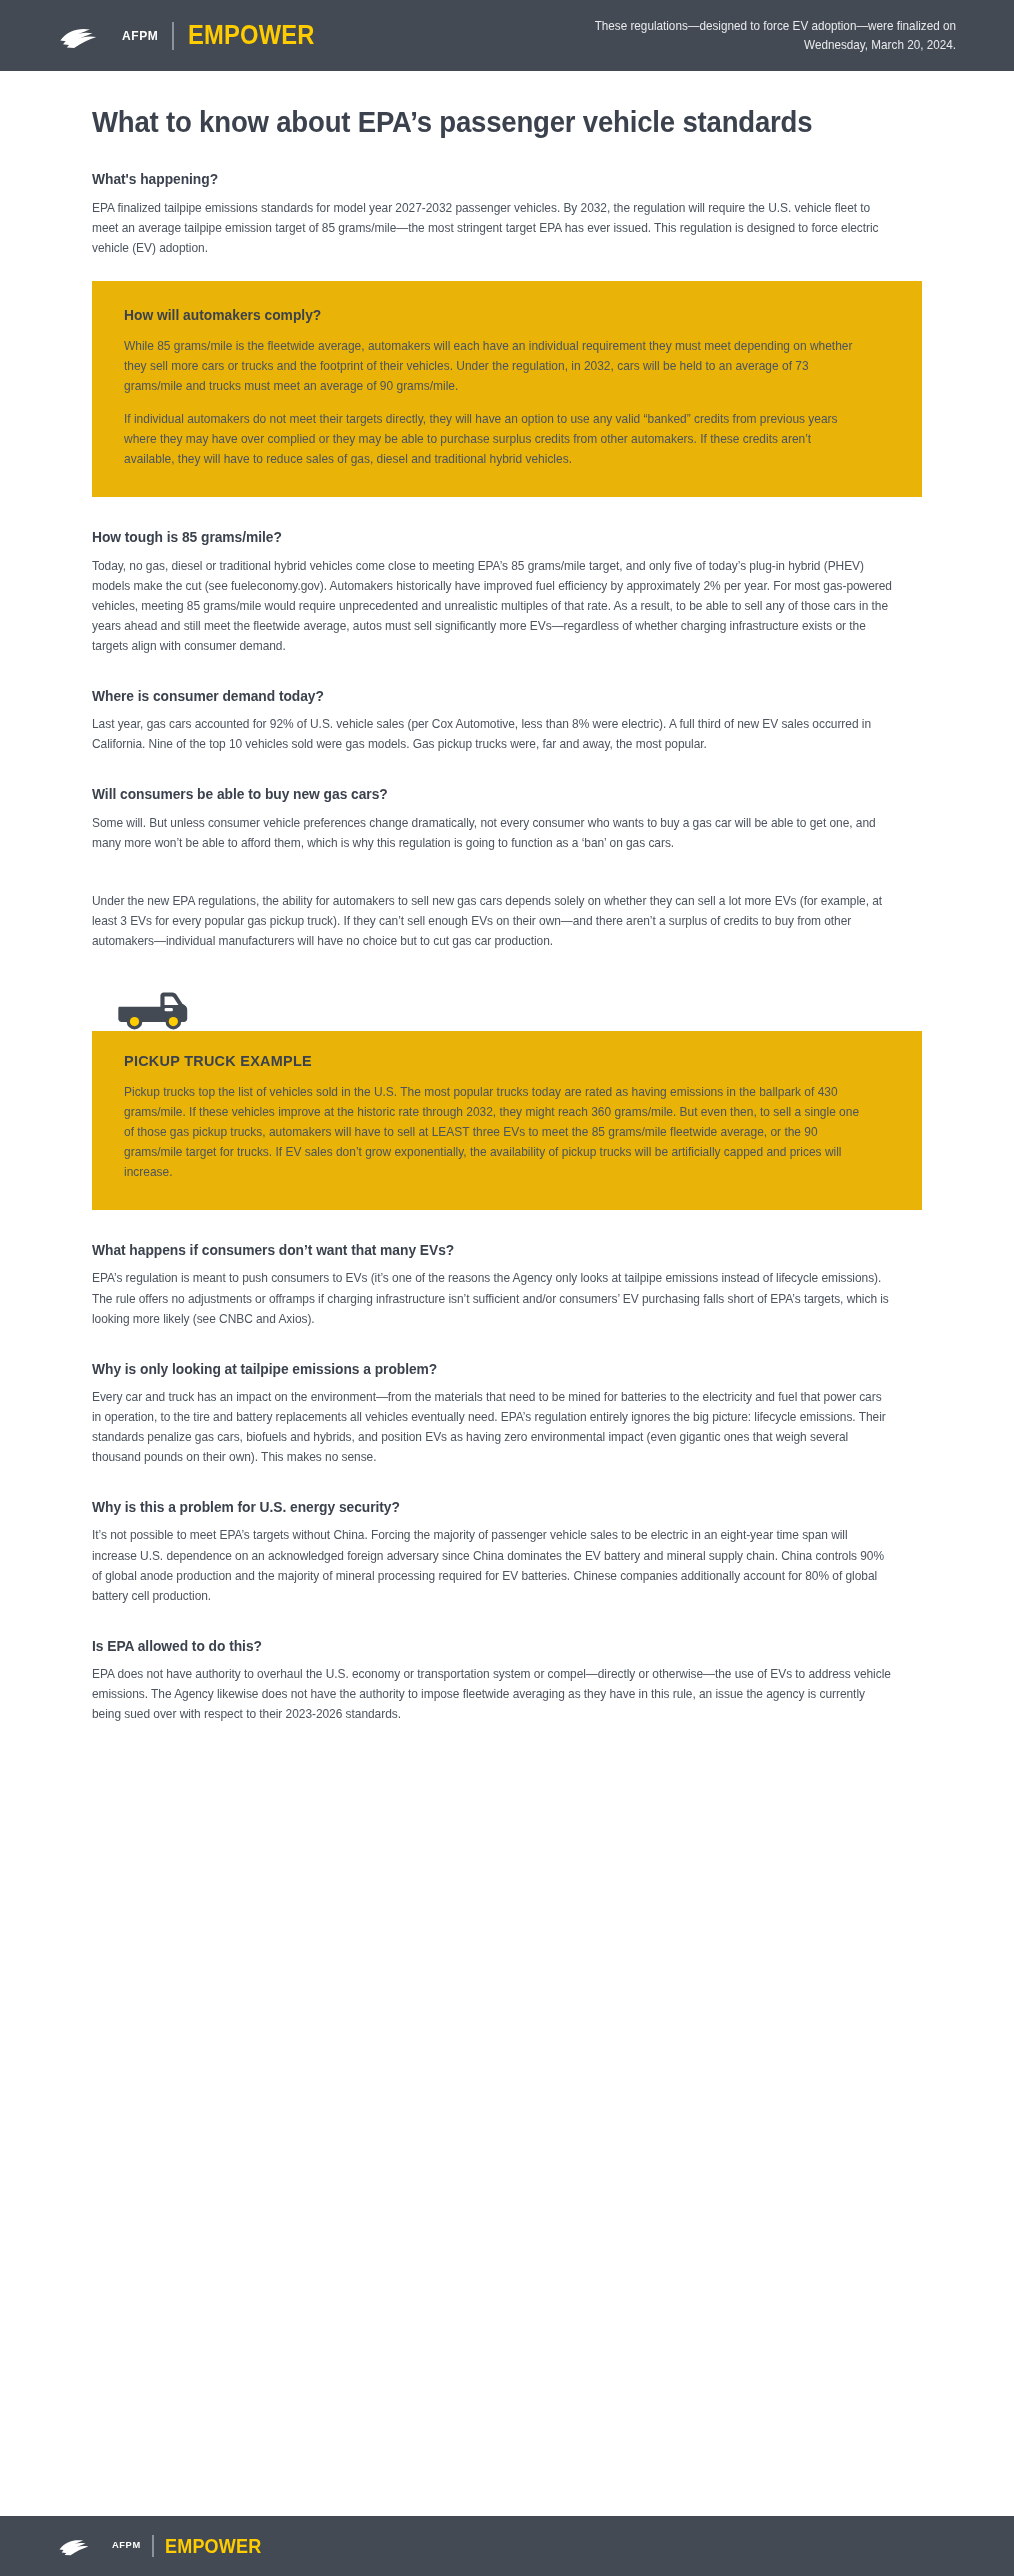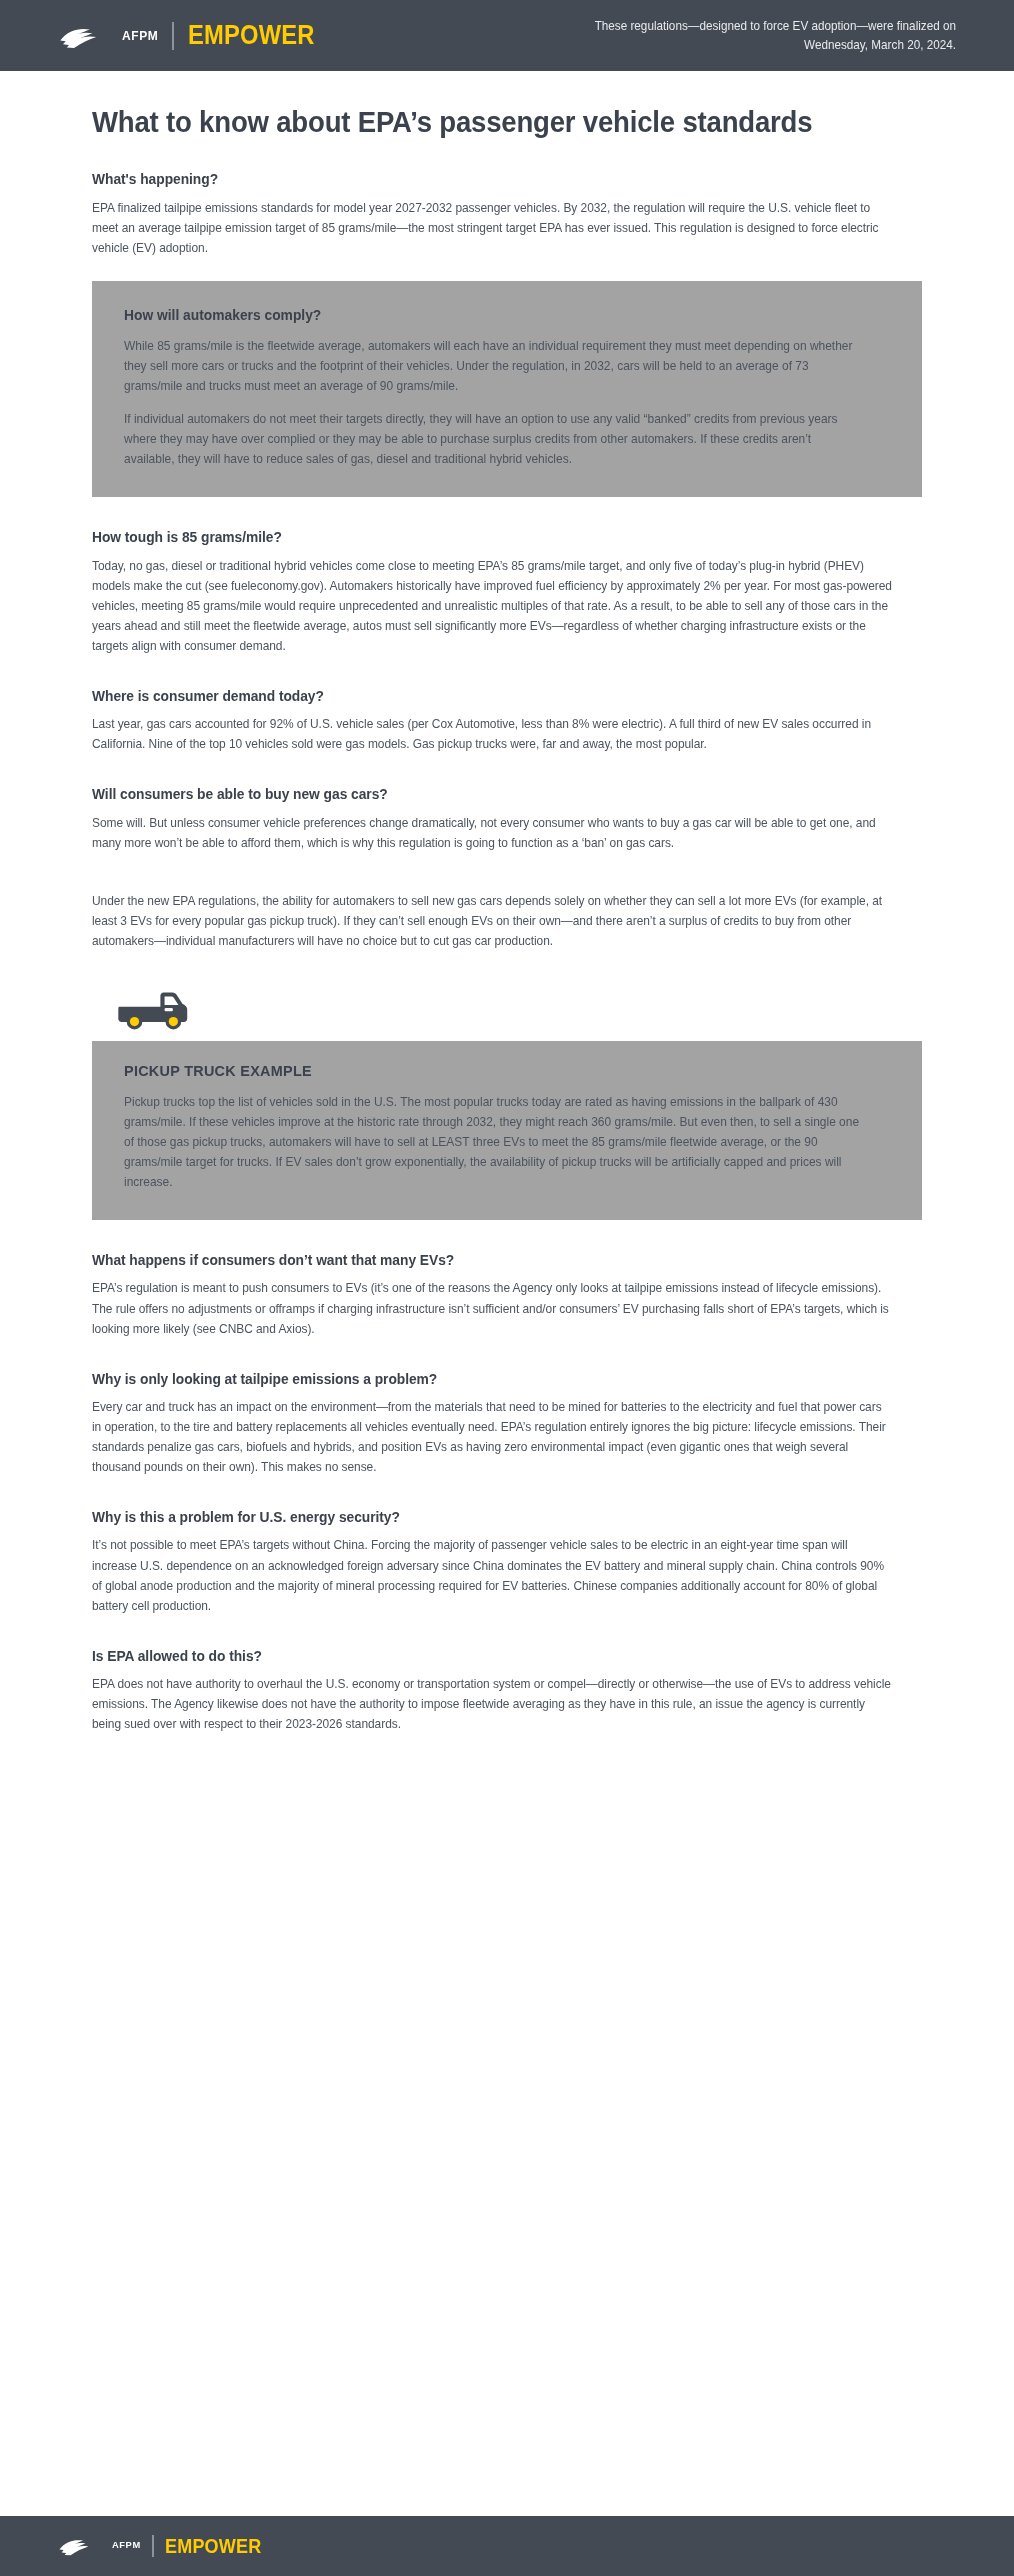"How will automakers comply?" .callout { background: #a3a3a3 -> #eab308 }
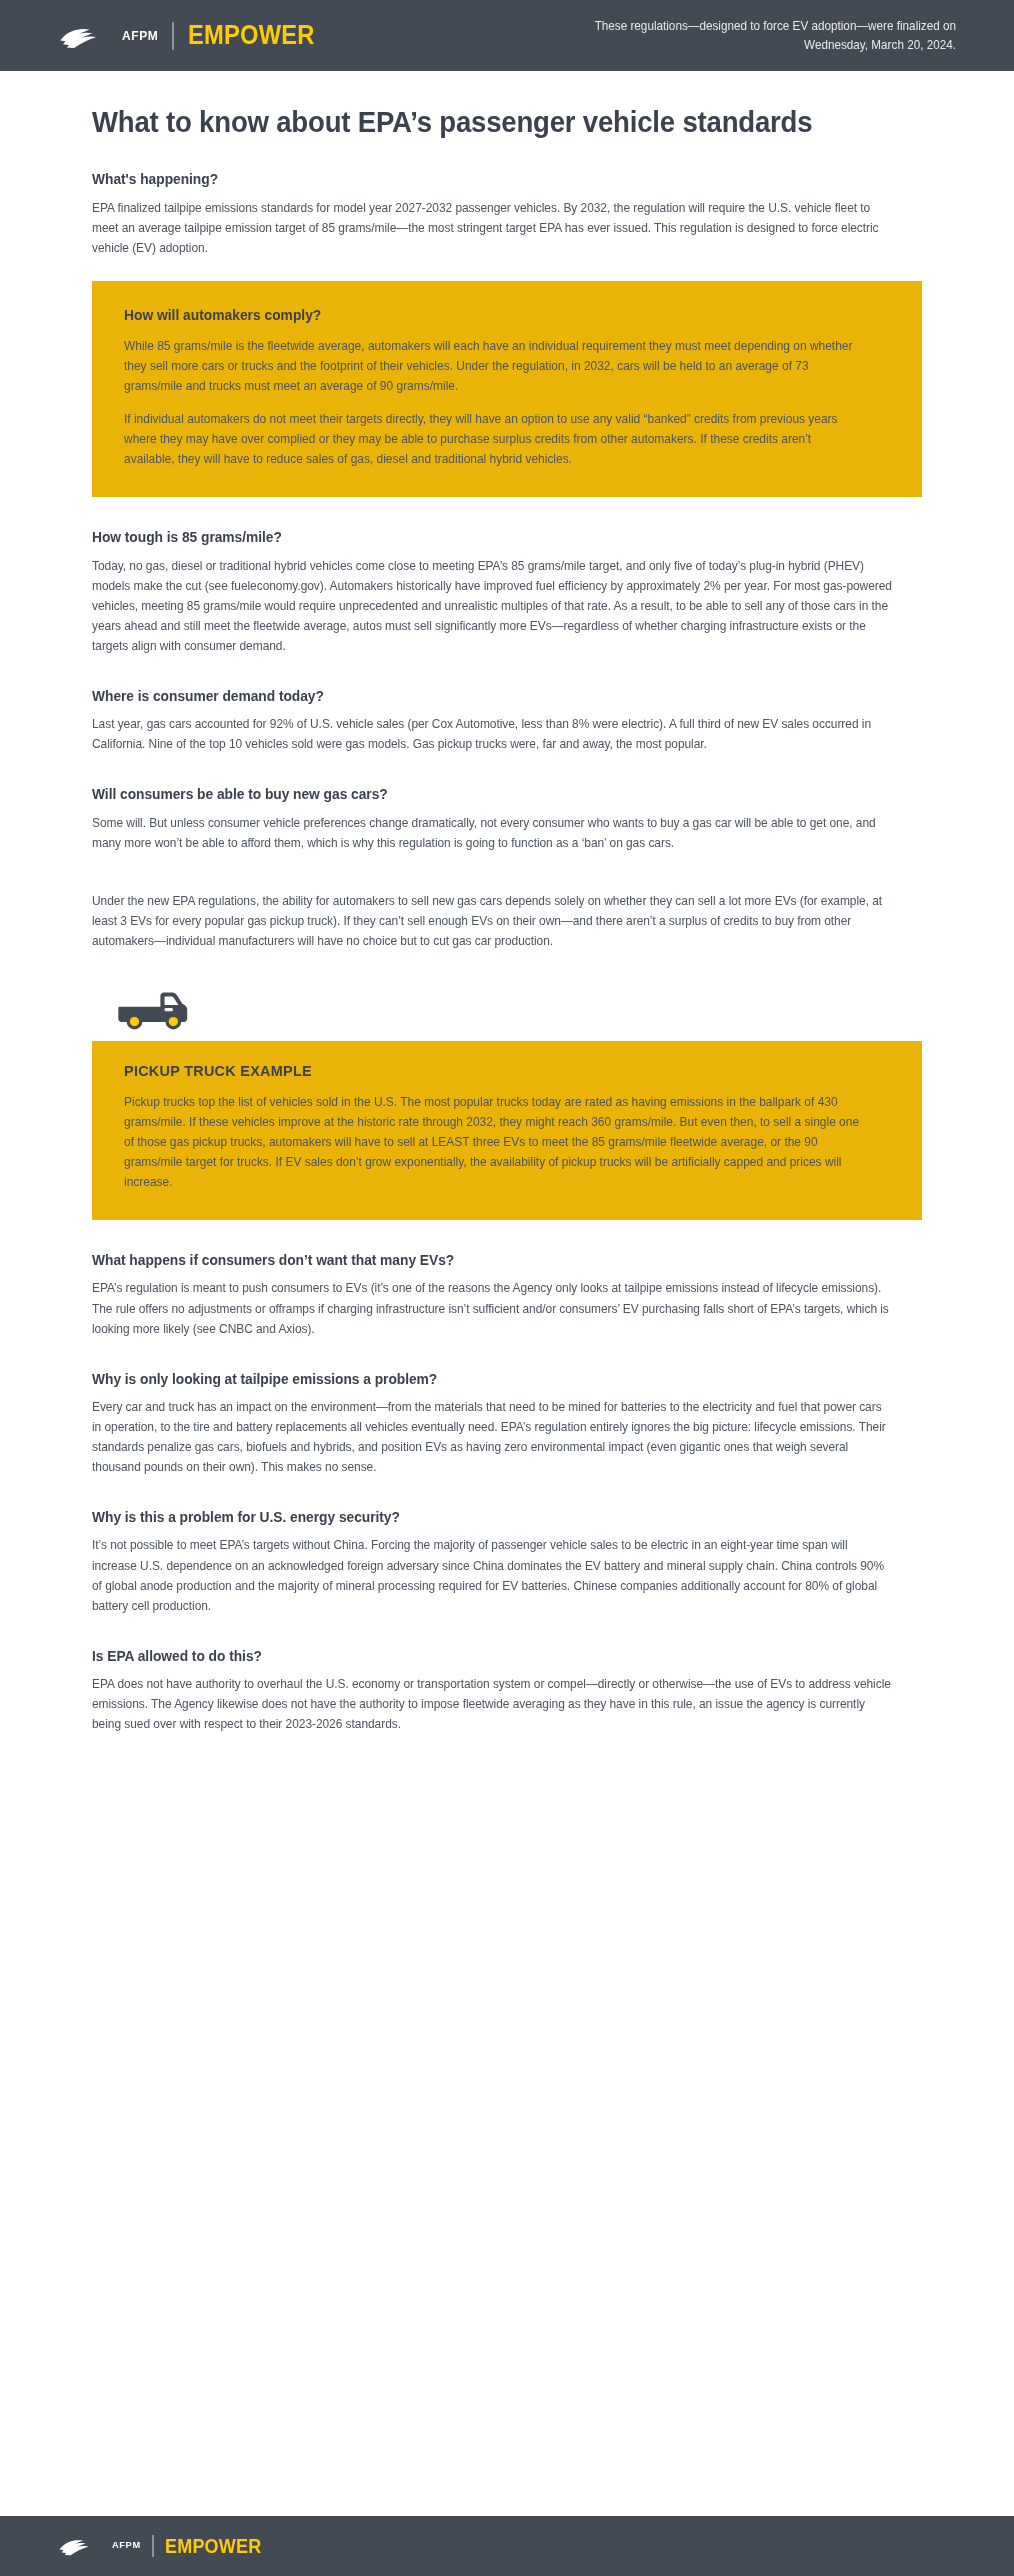"PICKUP TRUCK EXAMPLE" .callout.pickup { margin-top: 10px -> 0 }
